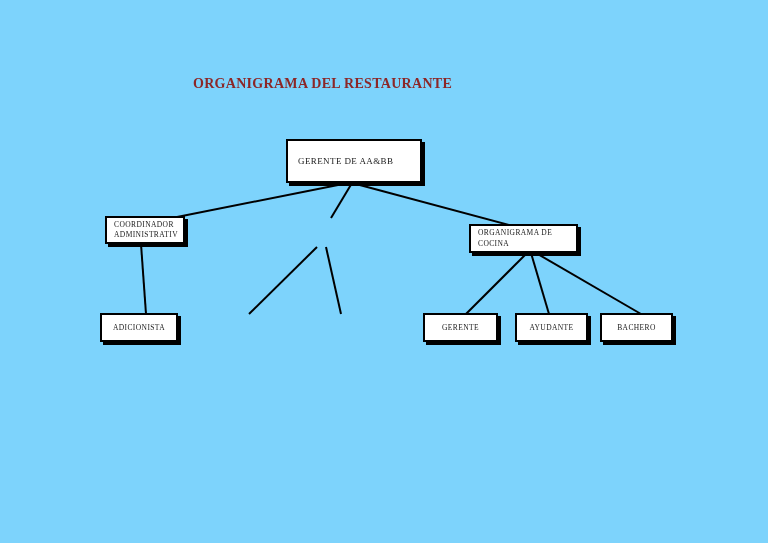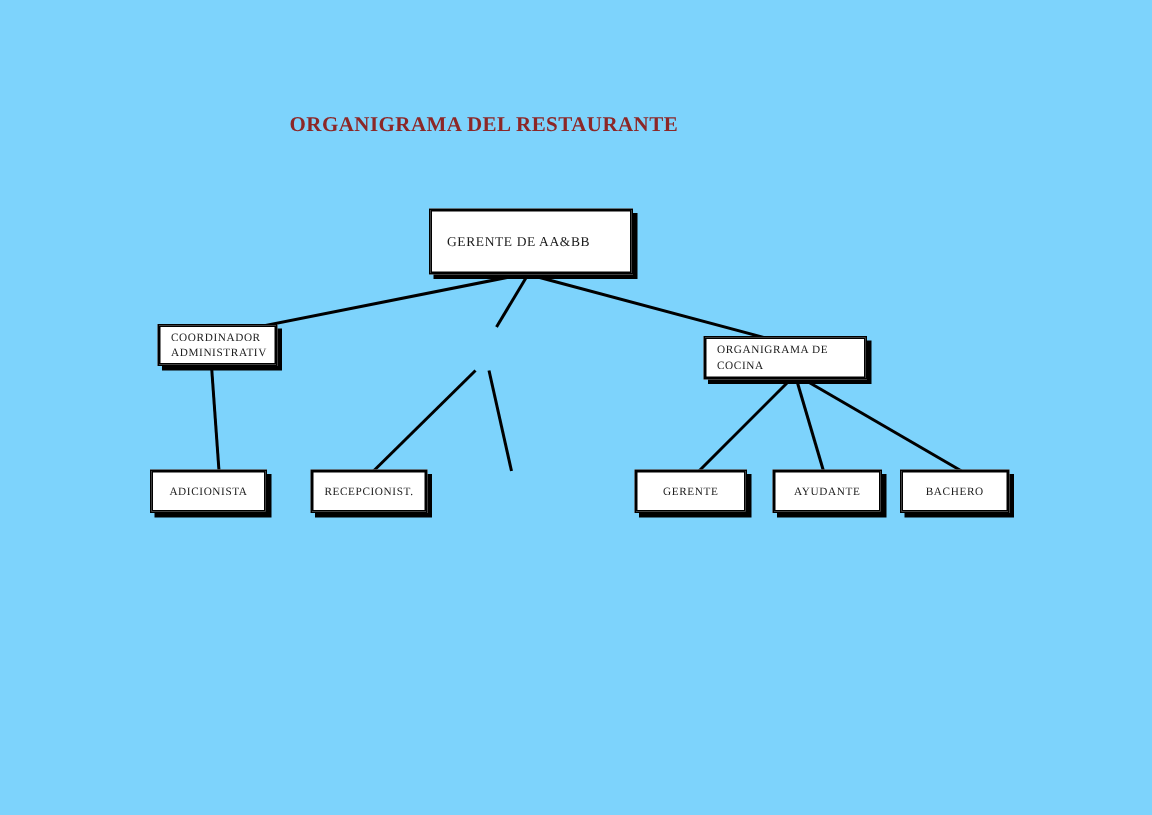"RECEPCIONIST." div.node { html: <div> <div>RECEPCIONIST.</div> </div> -> none }
